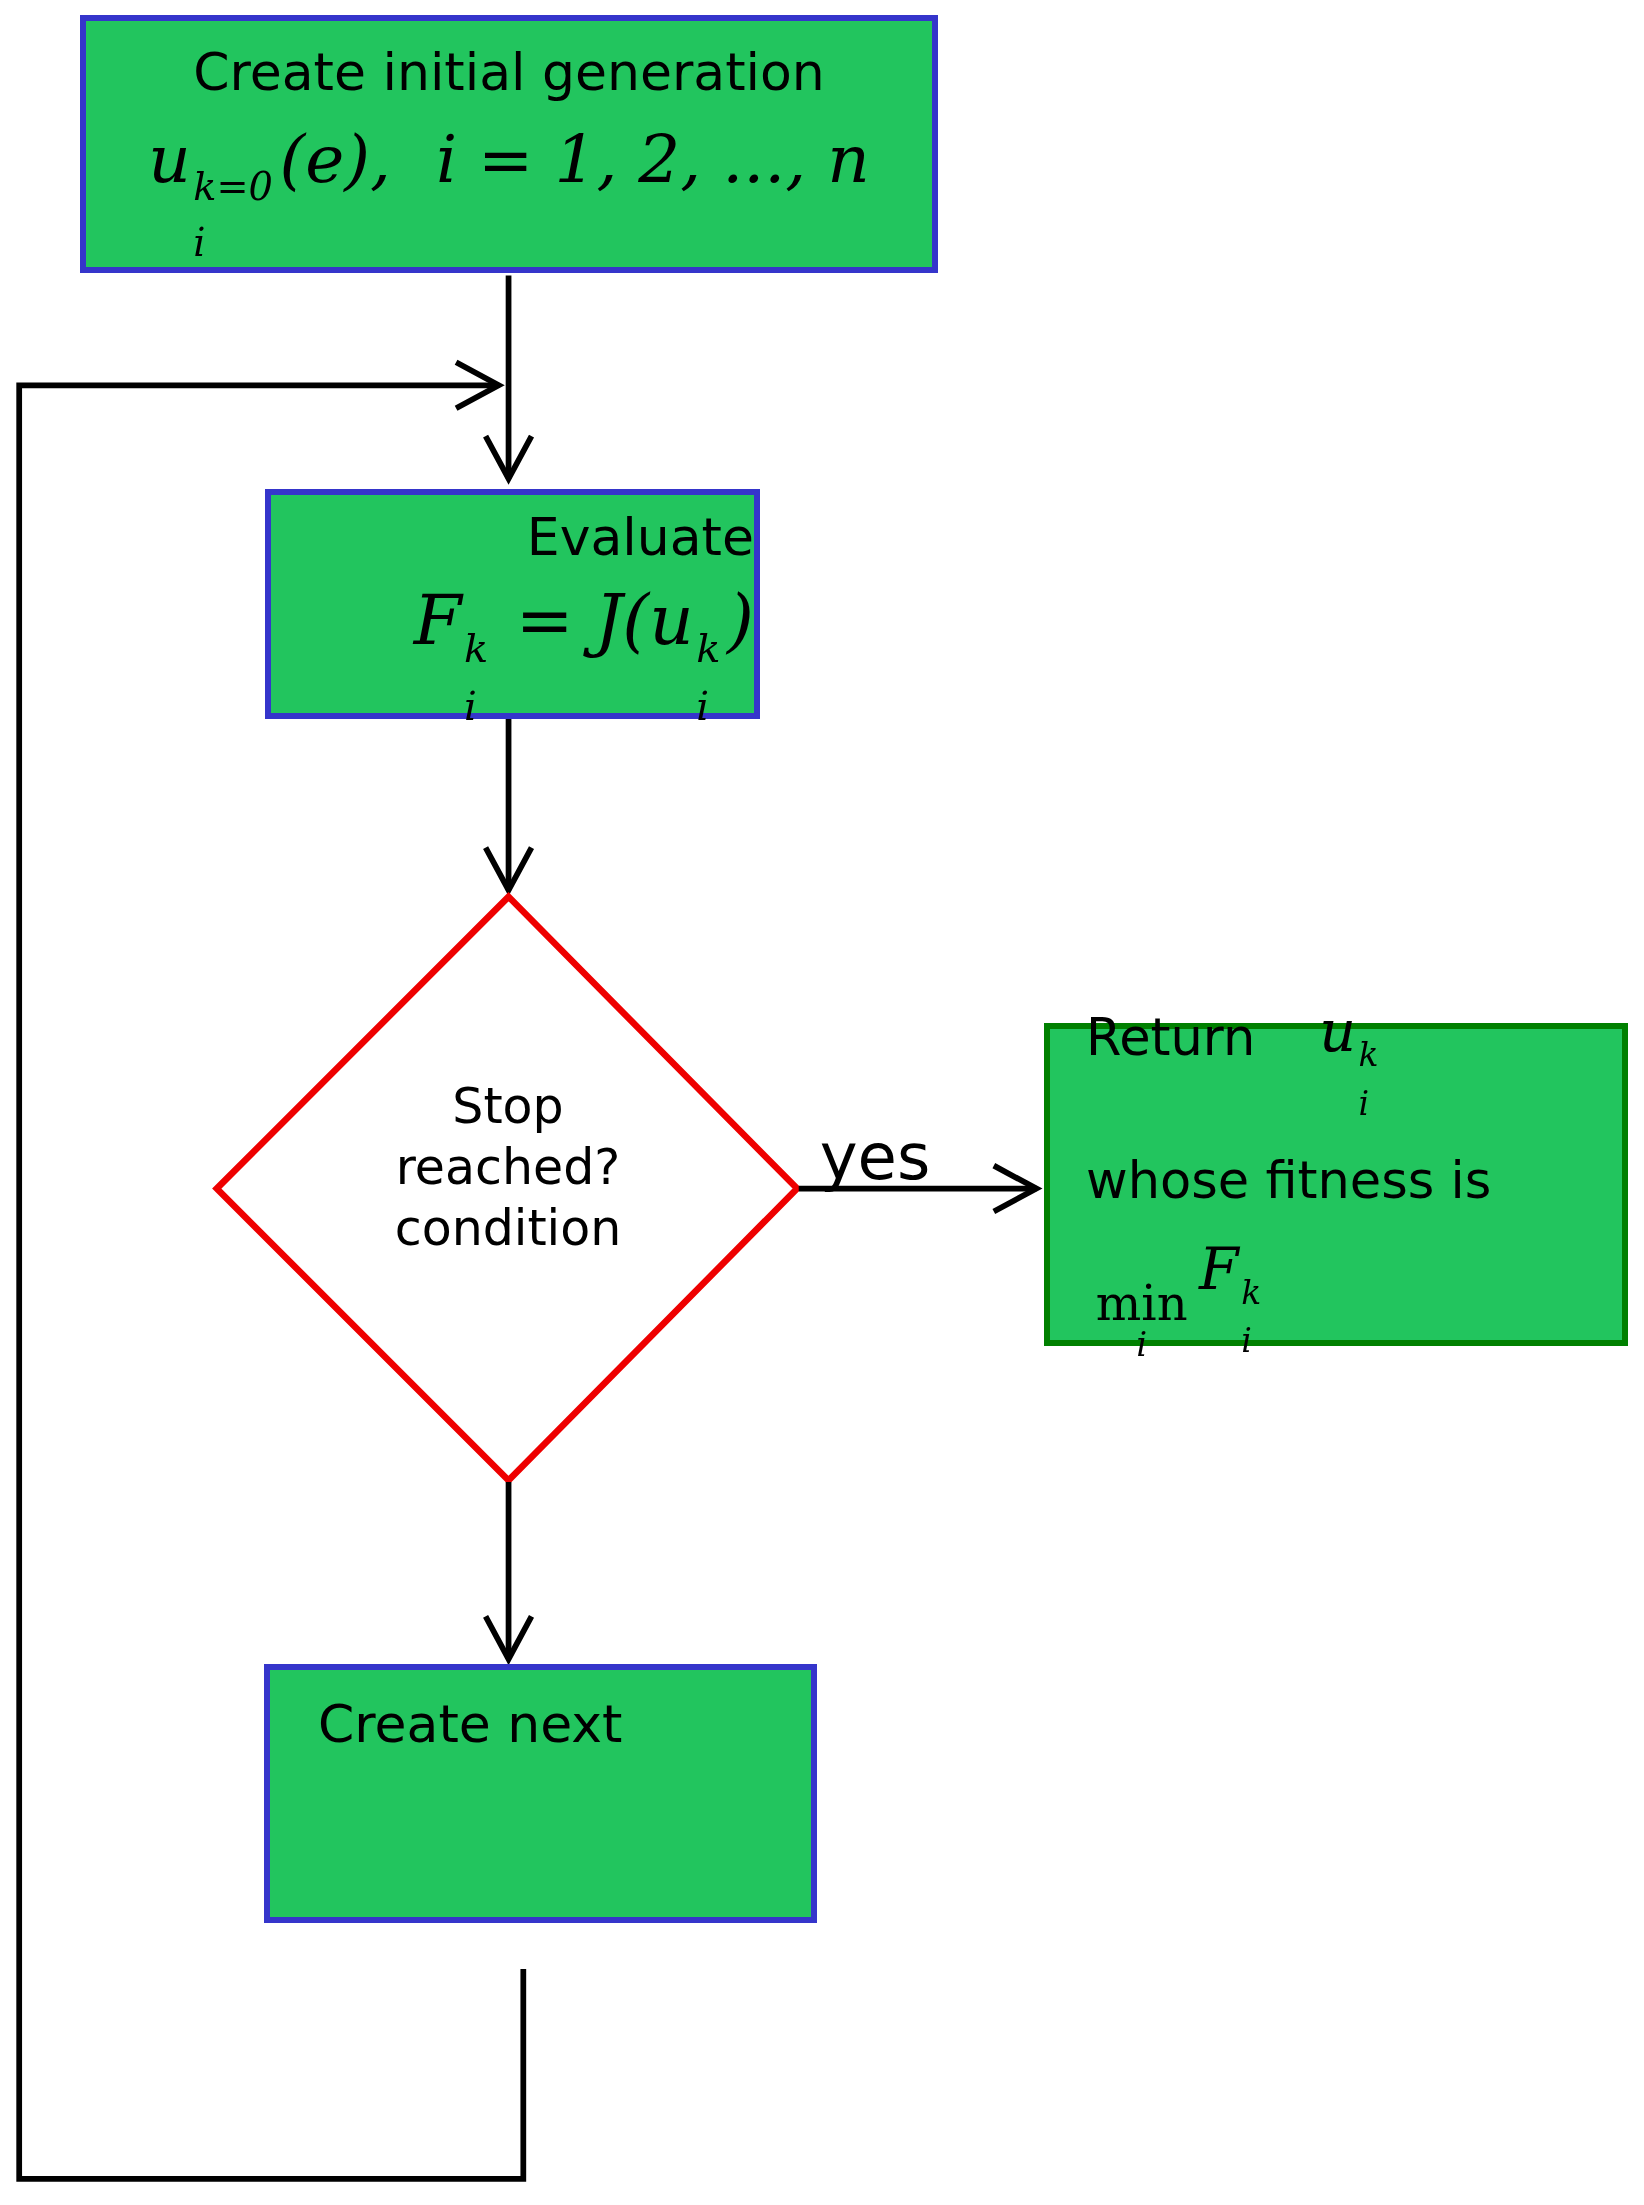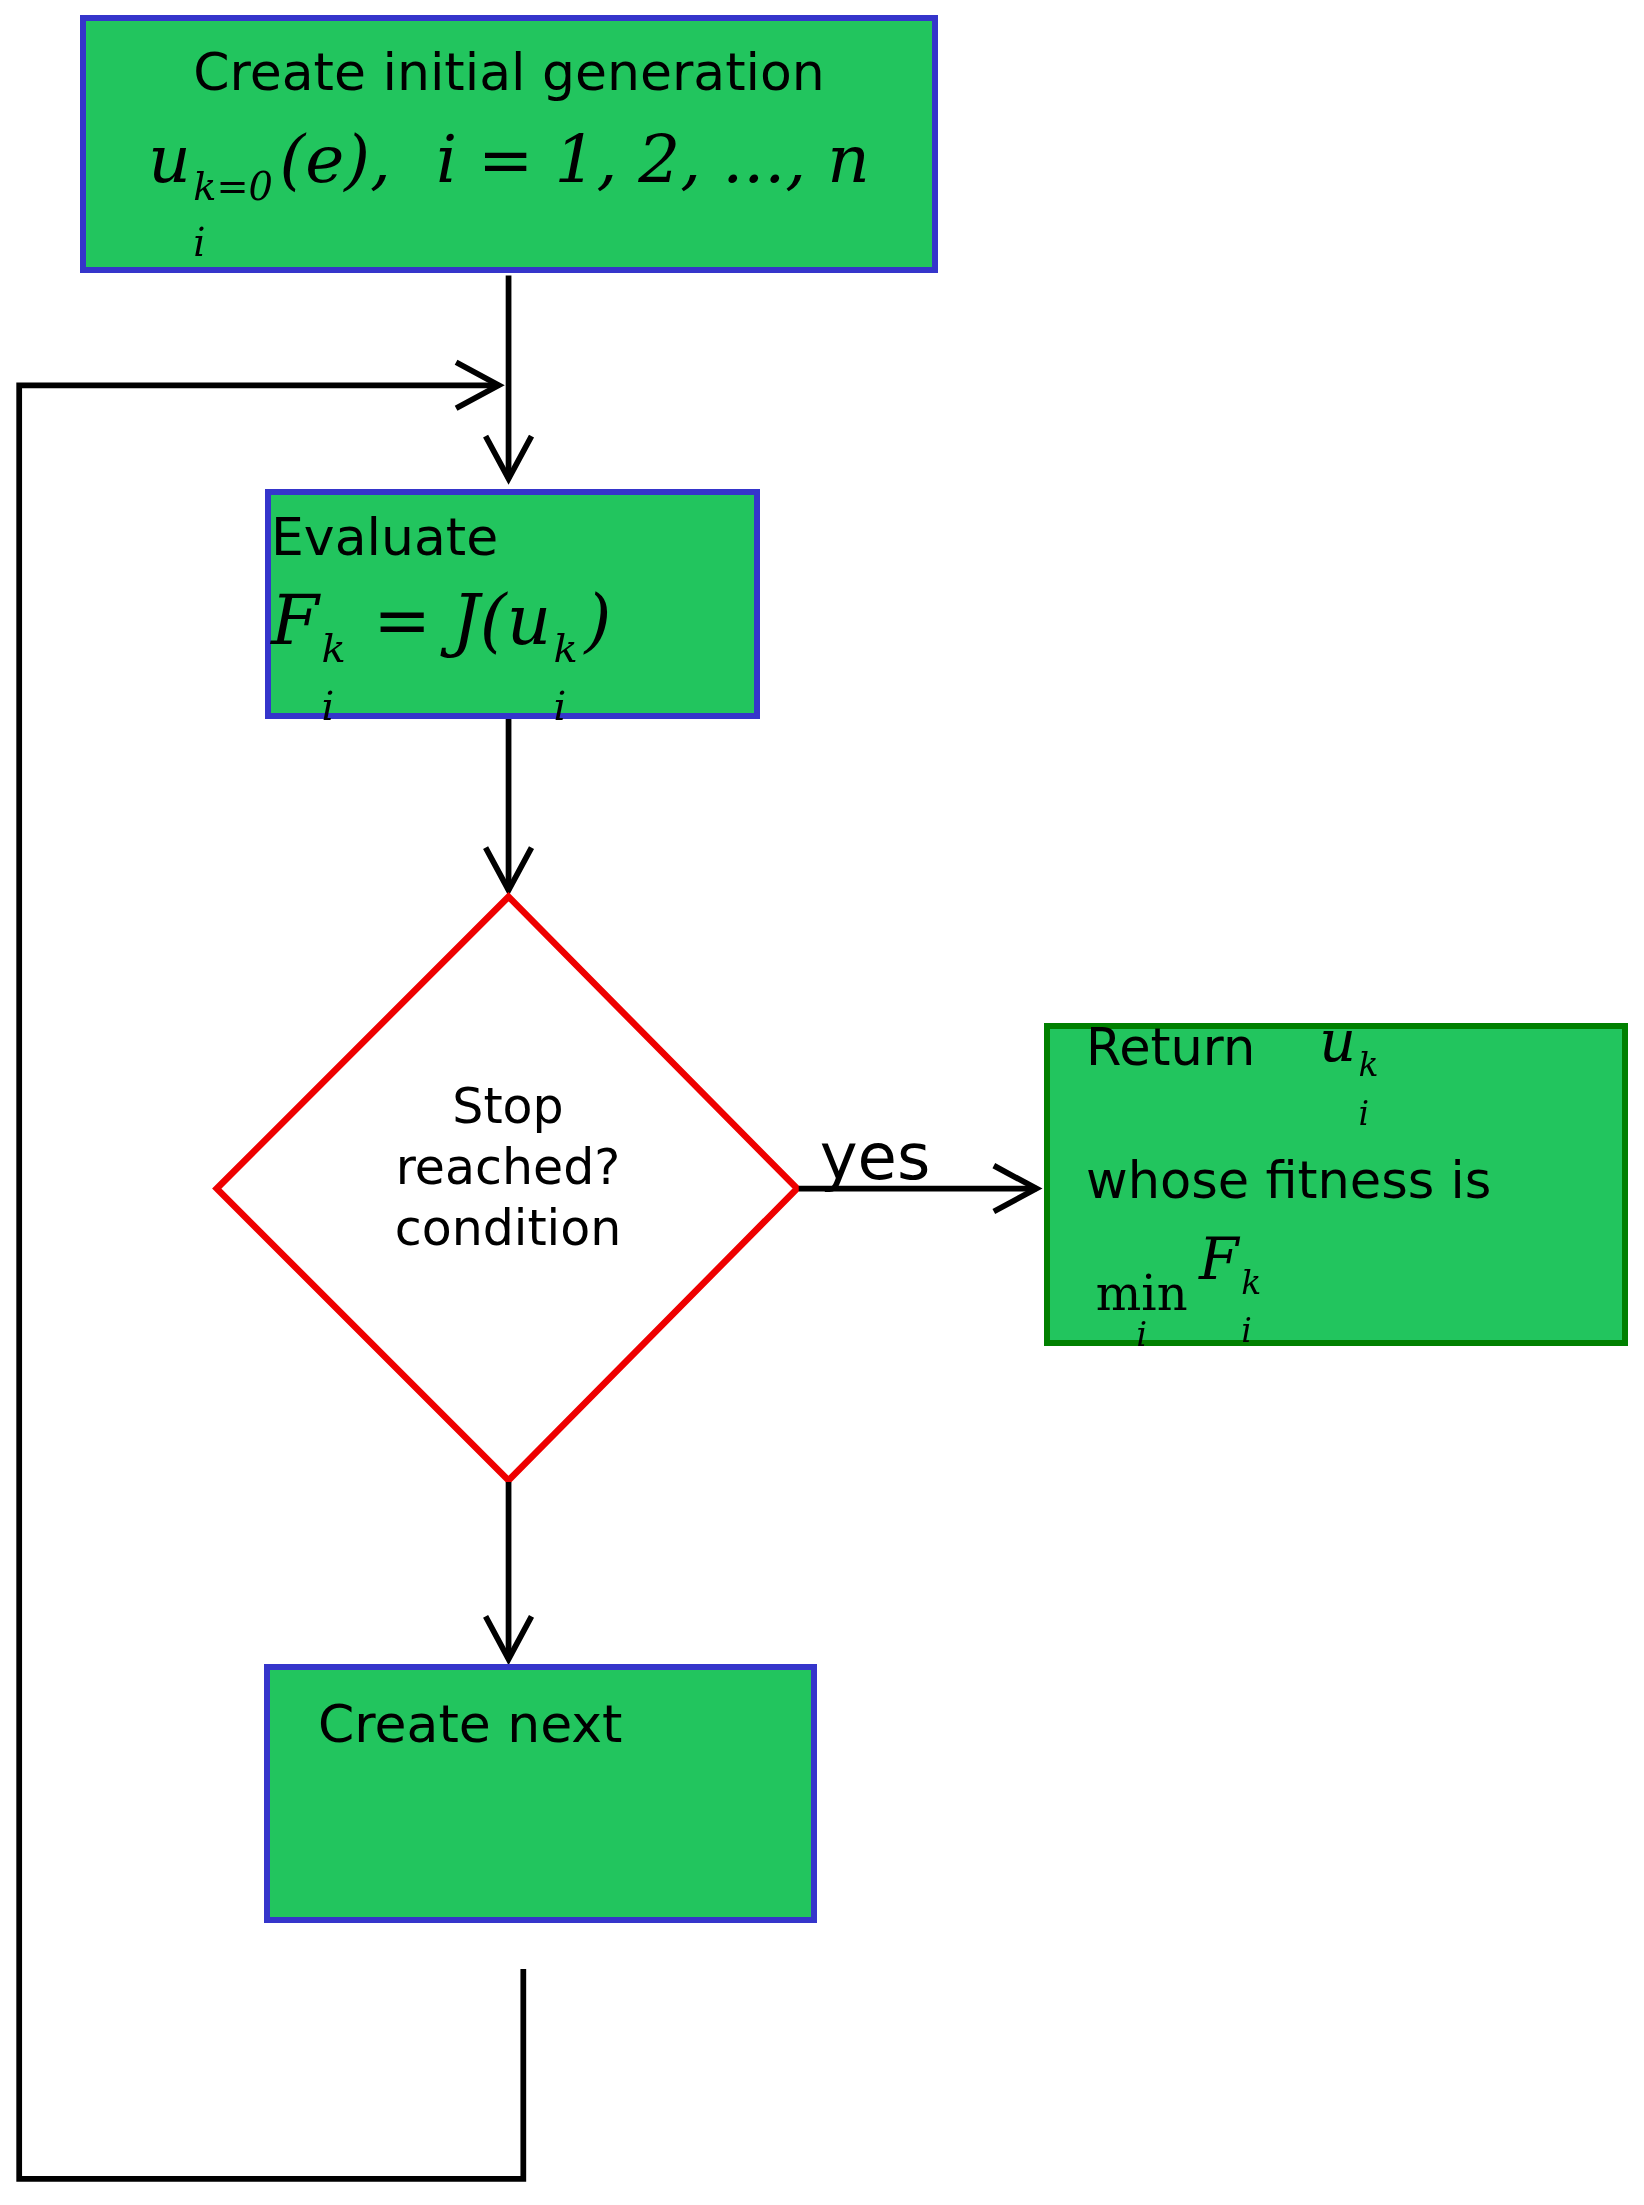"Evaluate" .box-evaluate { text-align: left -> right }
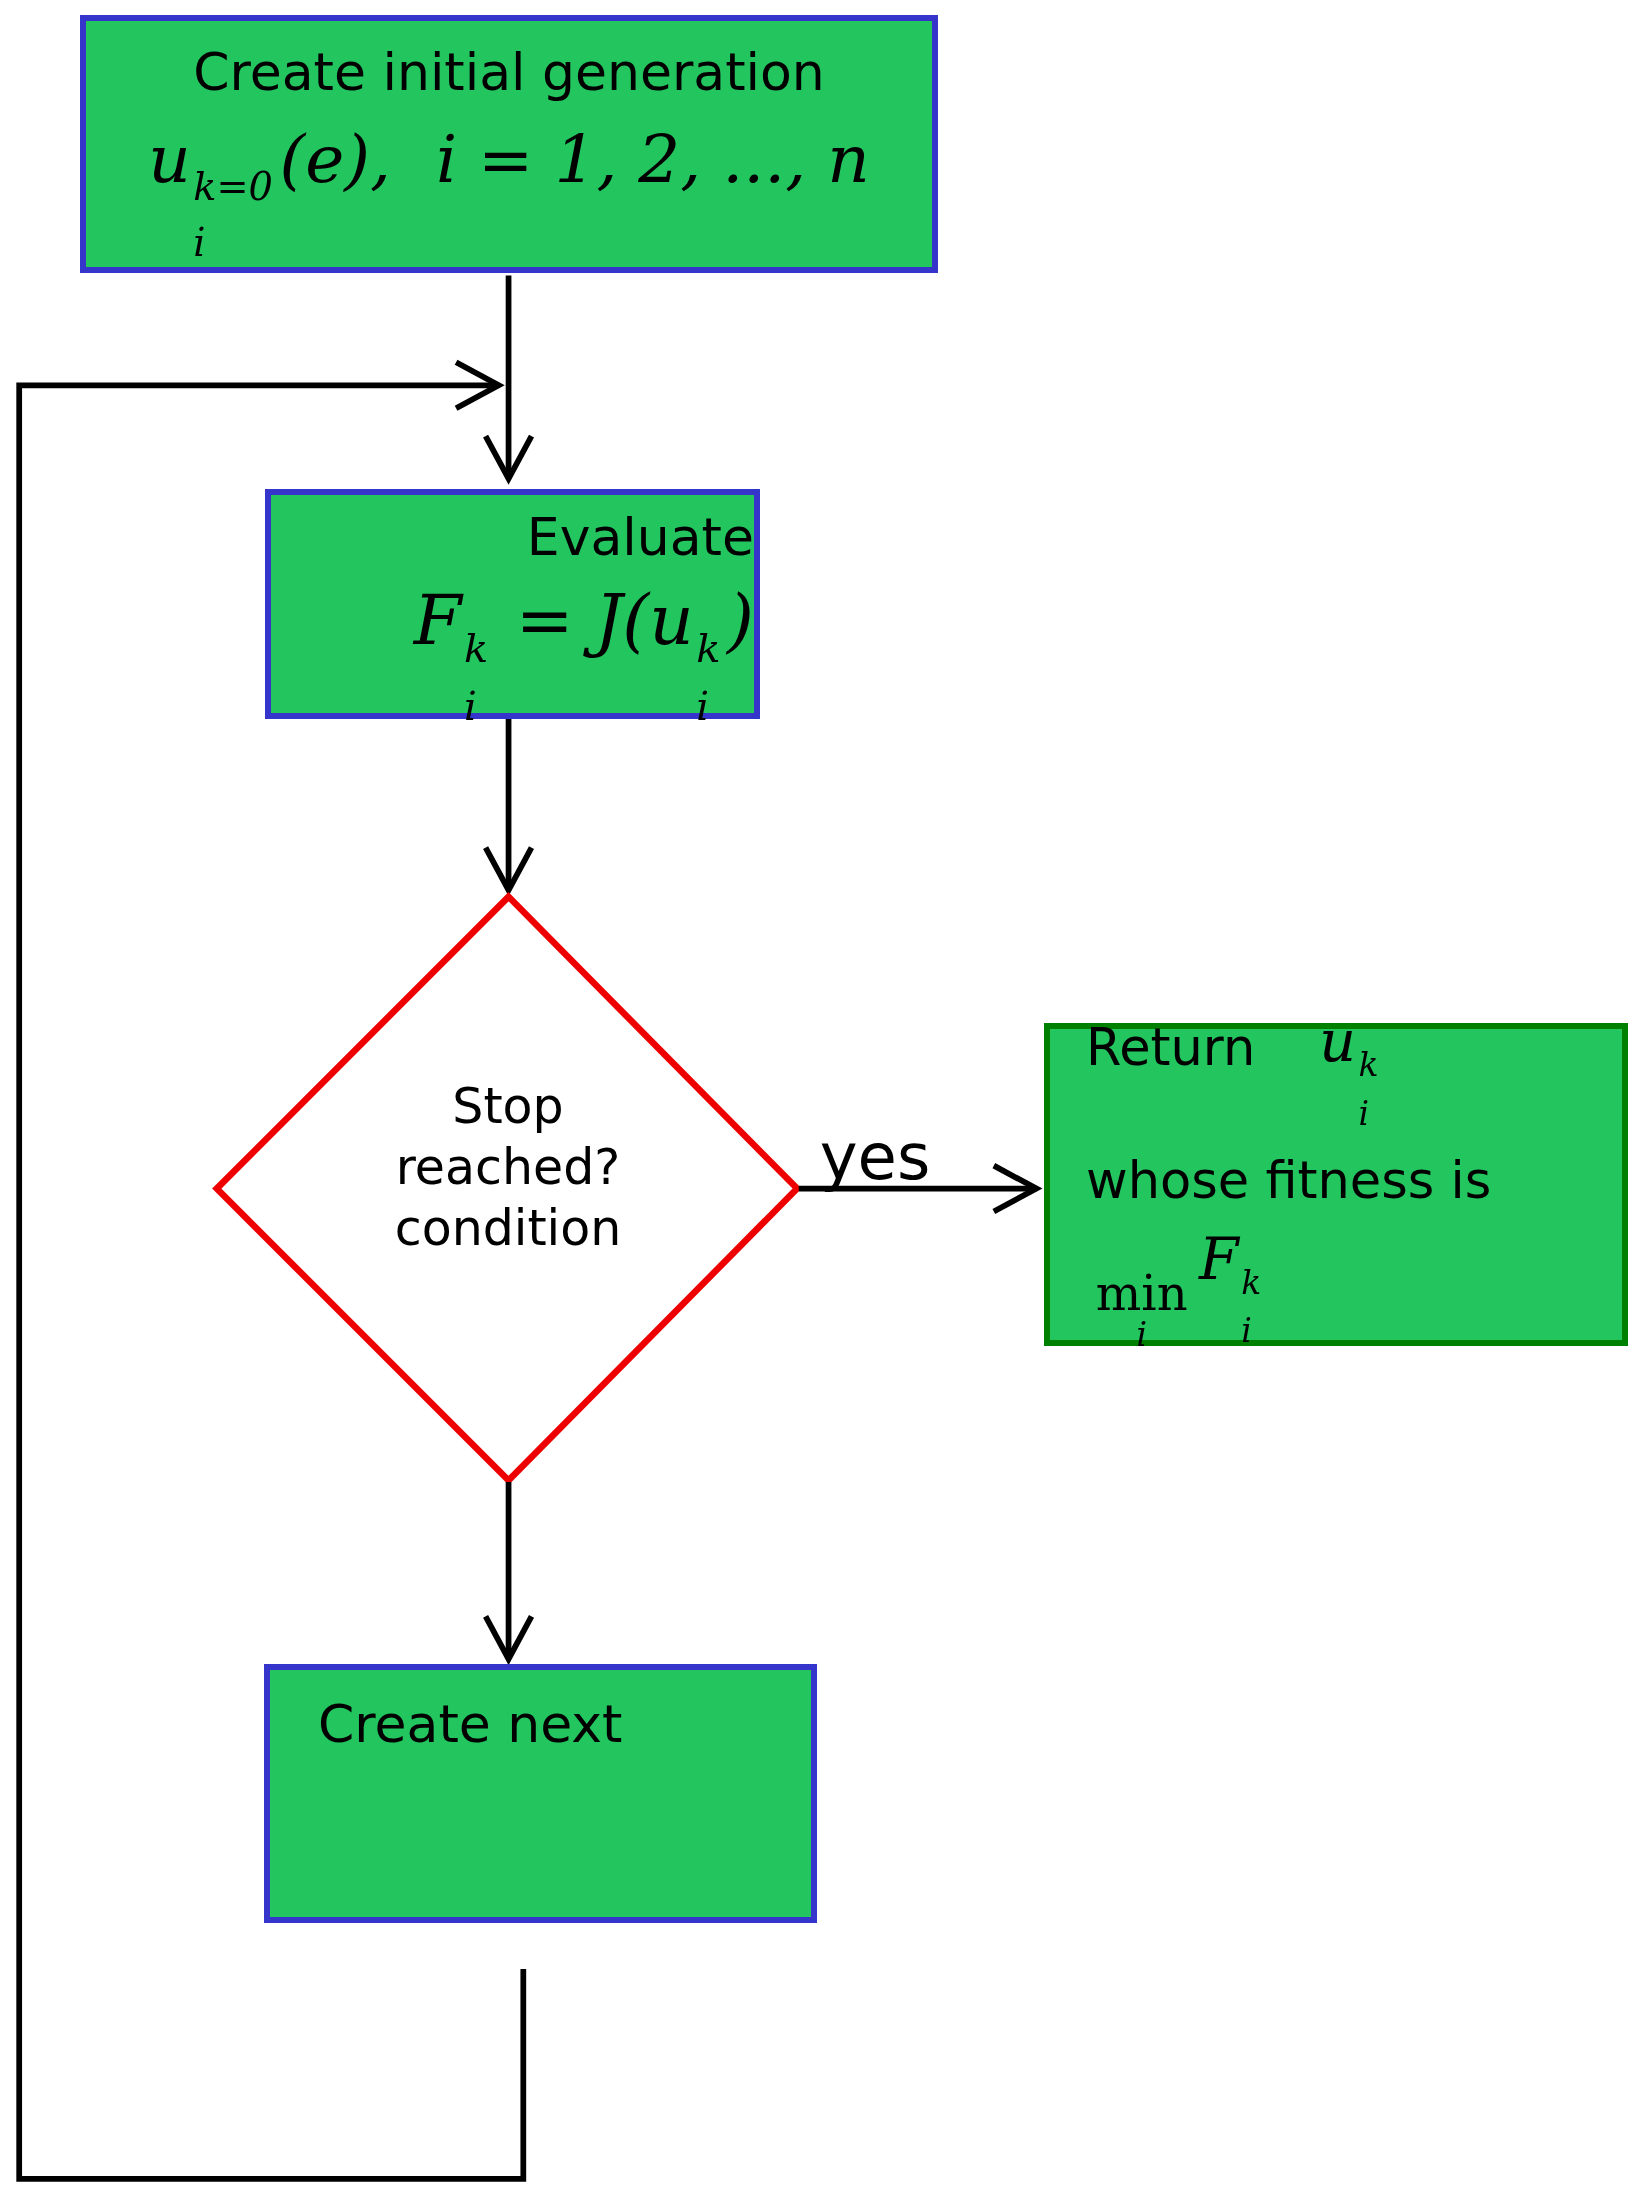"Return" .box-return { row-gap: 14px -> 24px }
